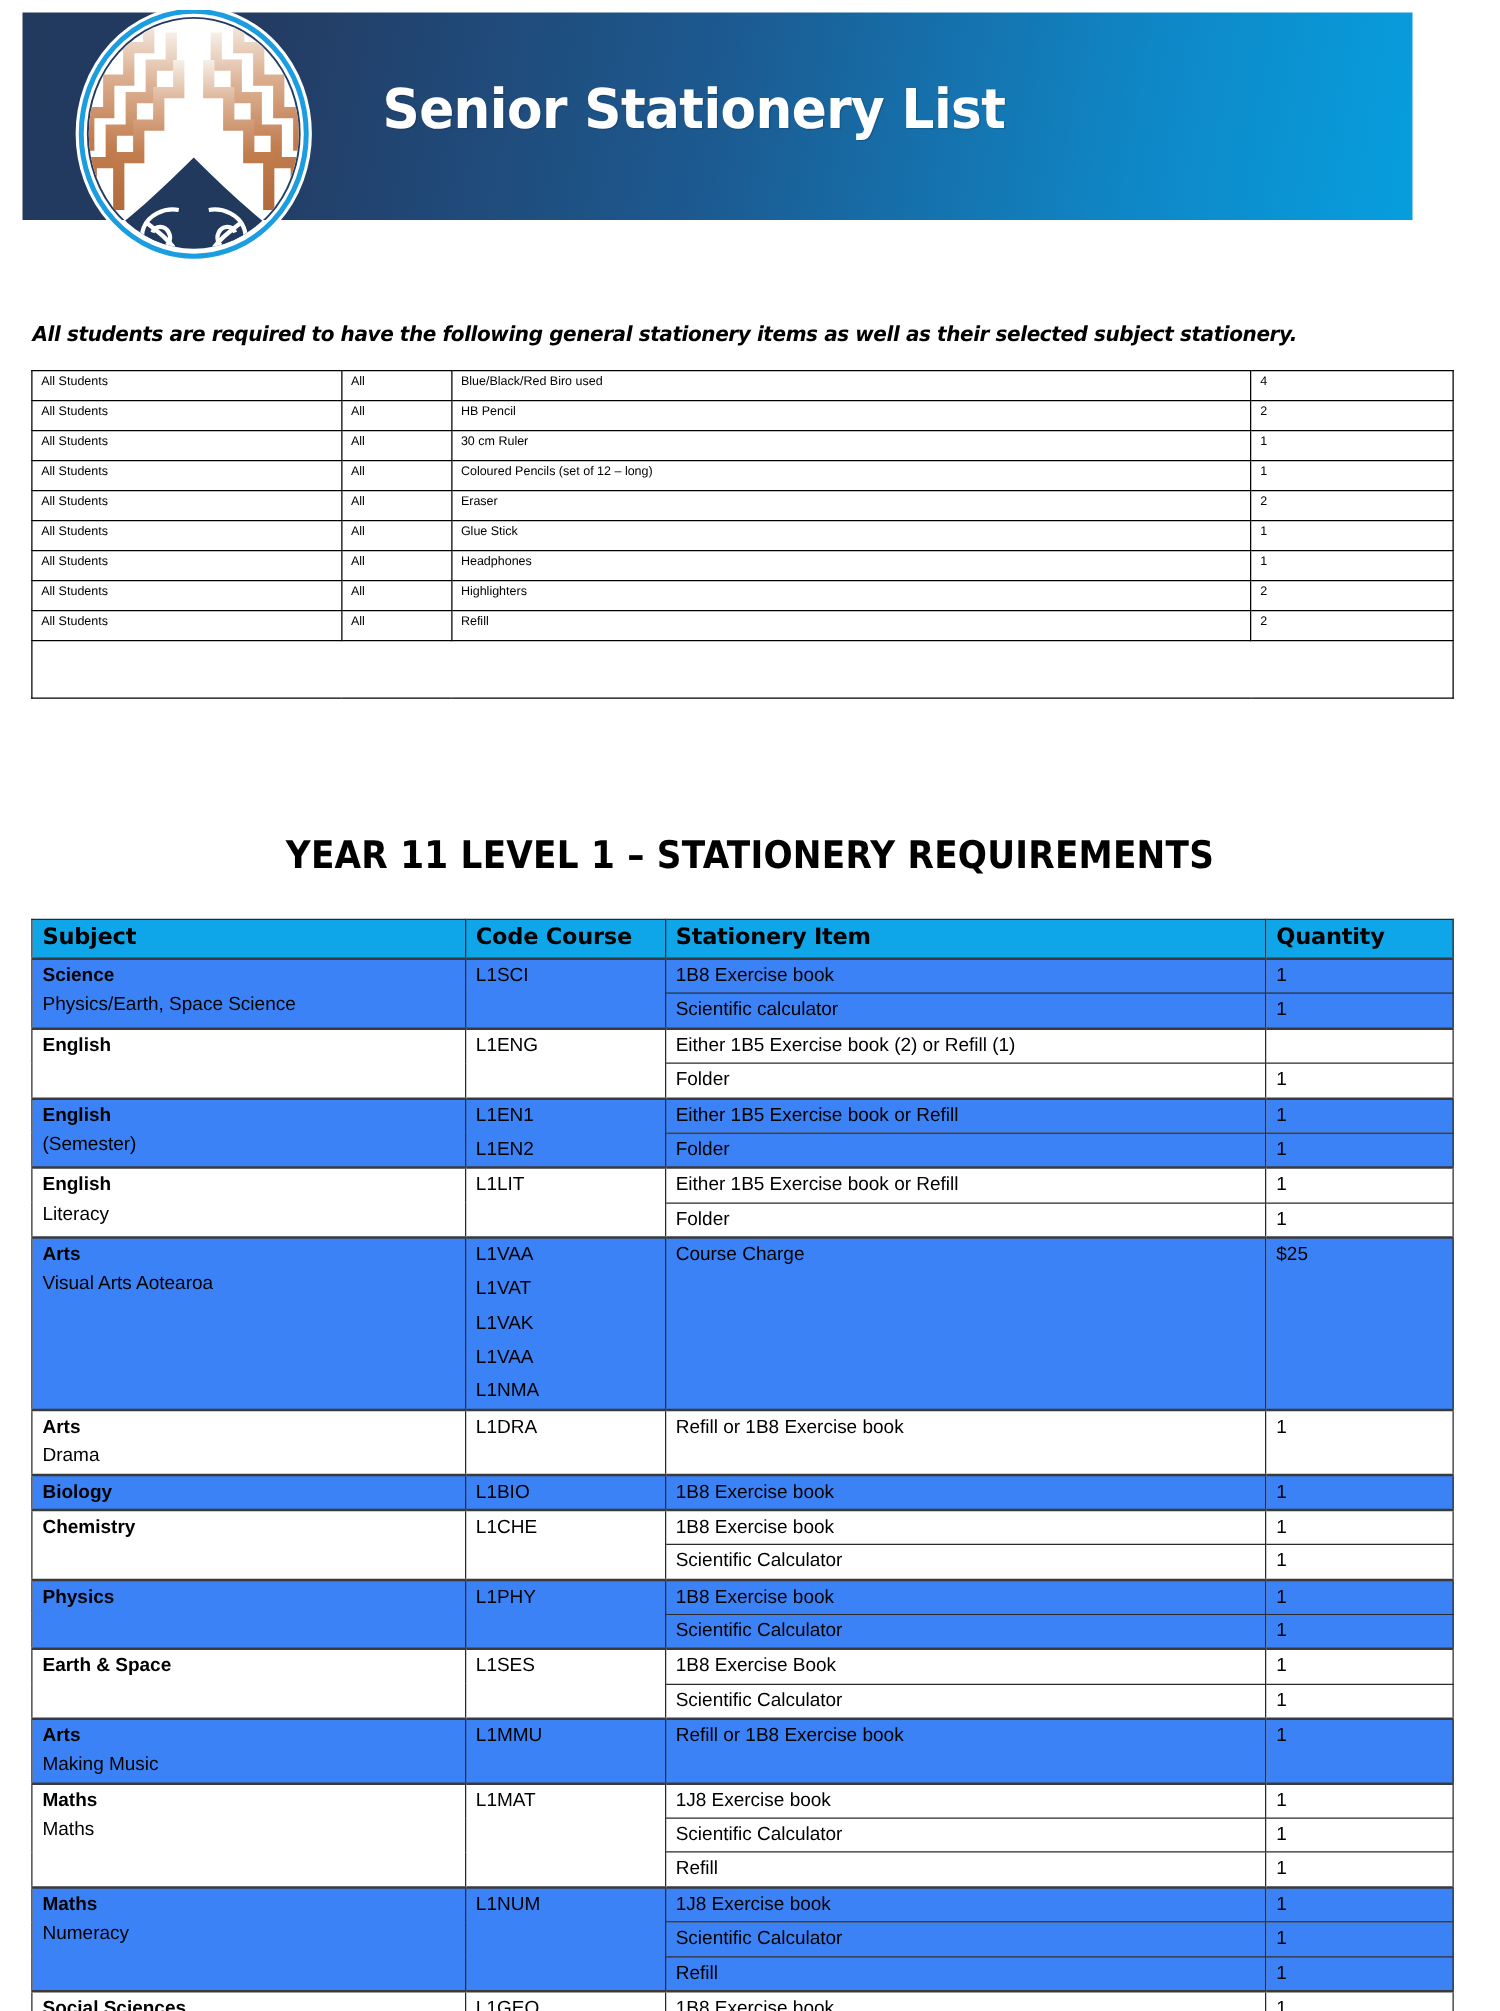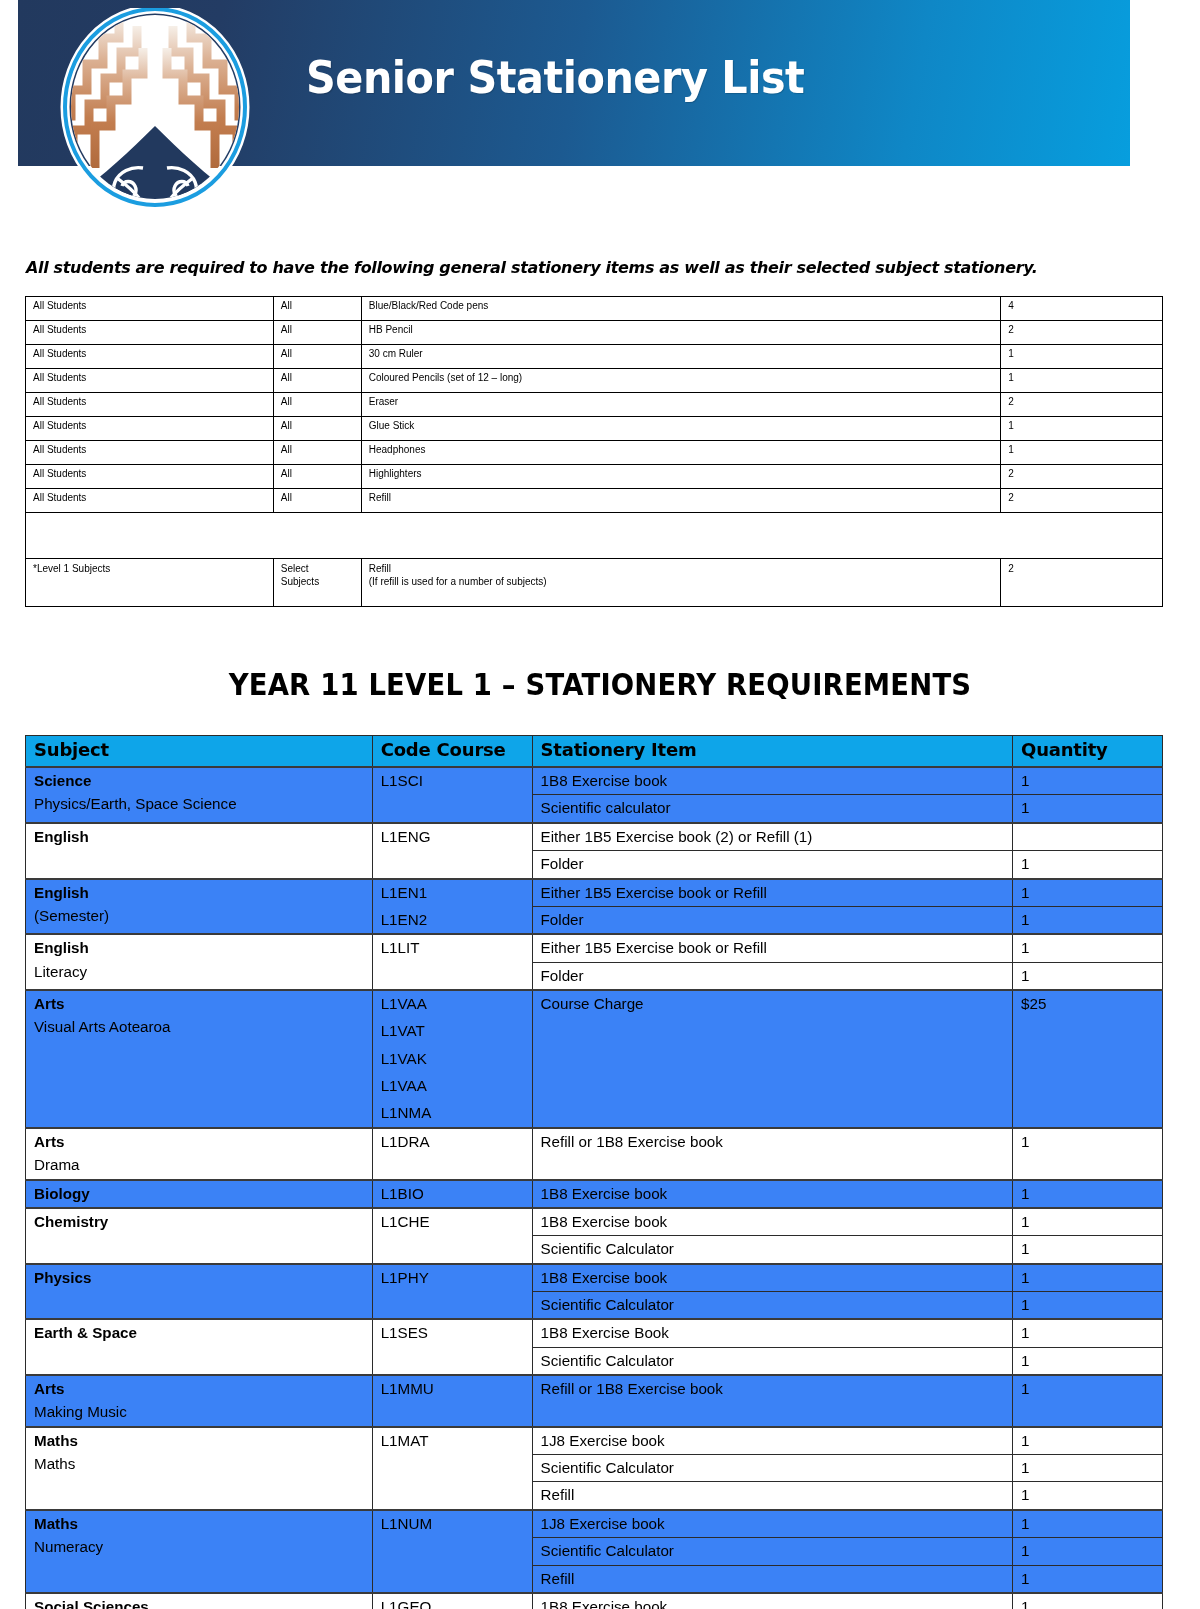"Senior Stationery List" .banner { top: 0 -> 10px }
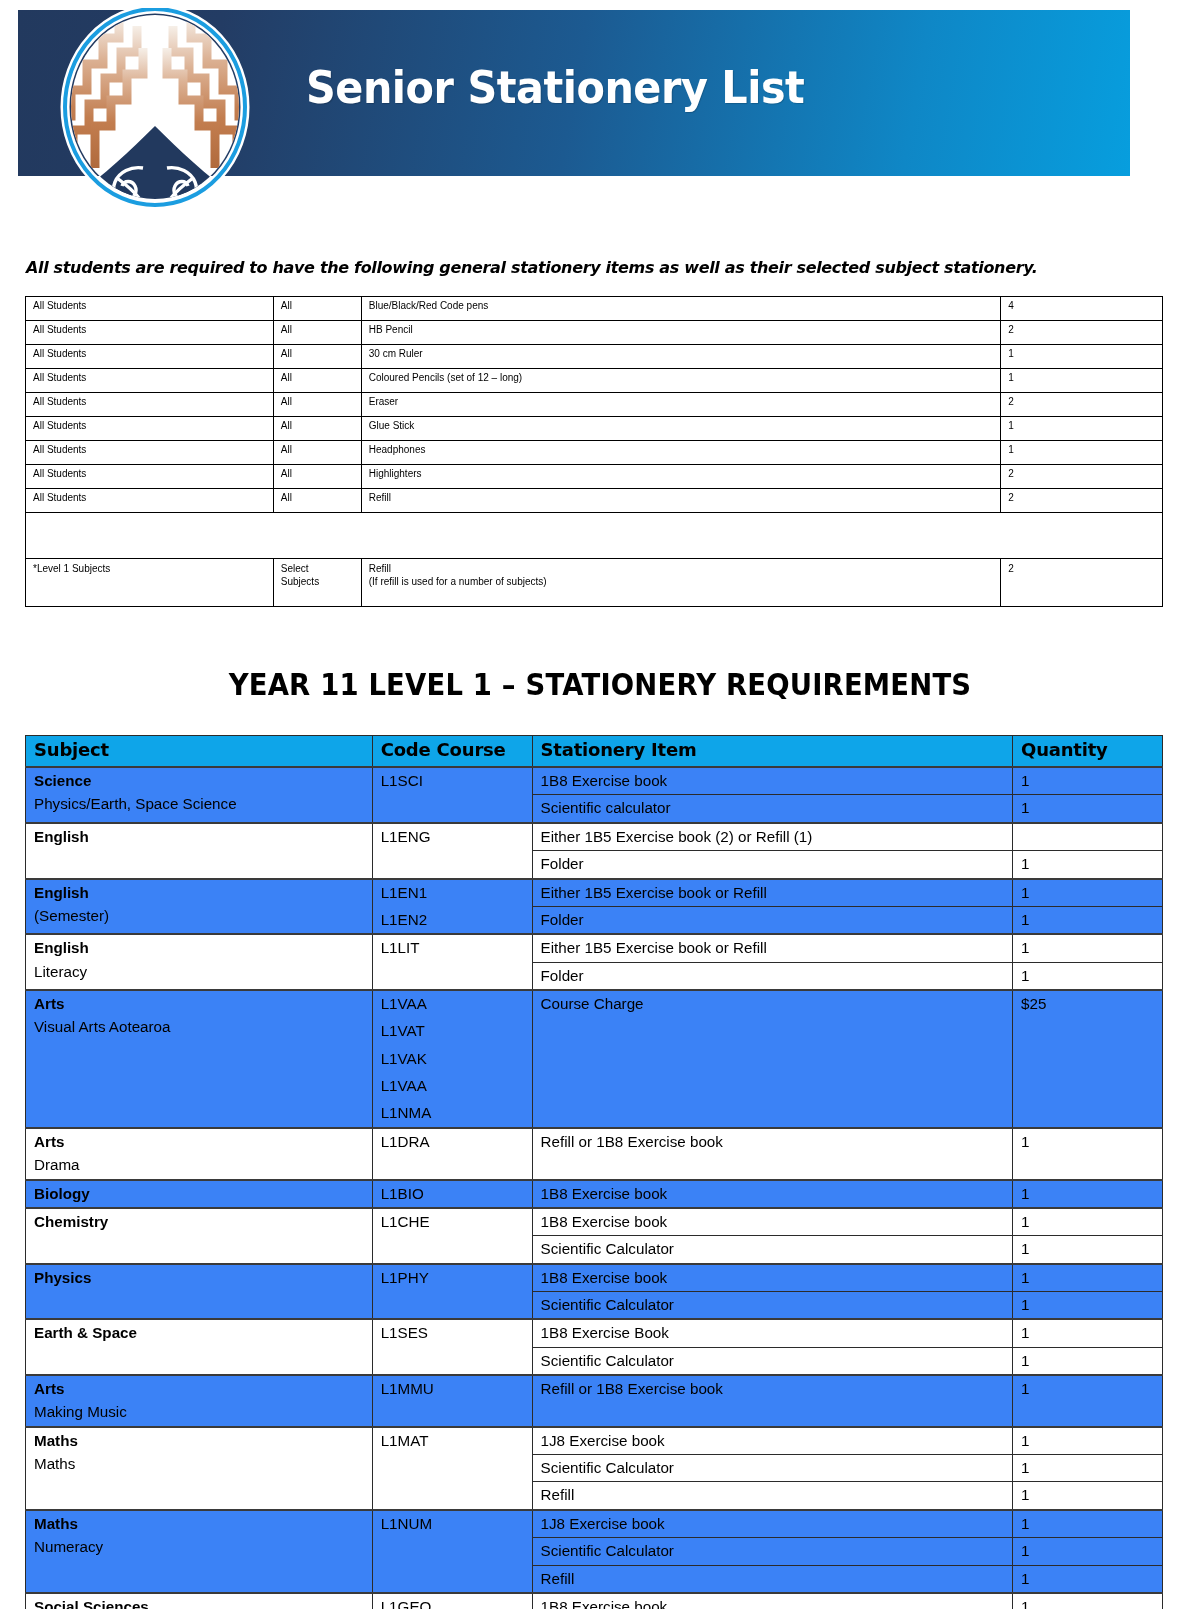"Blue/Black/Red Code pens" td { text: Code pens -> Biro used }
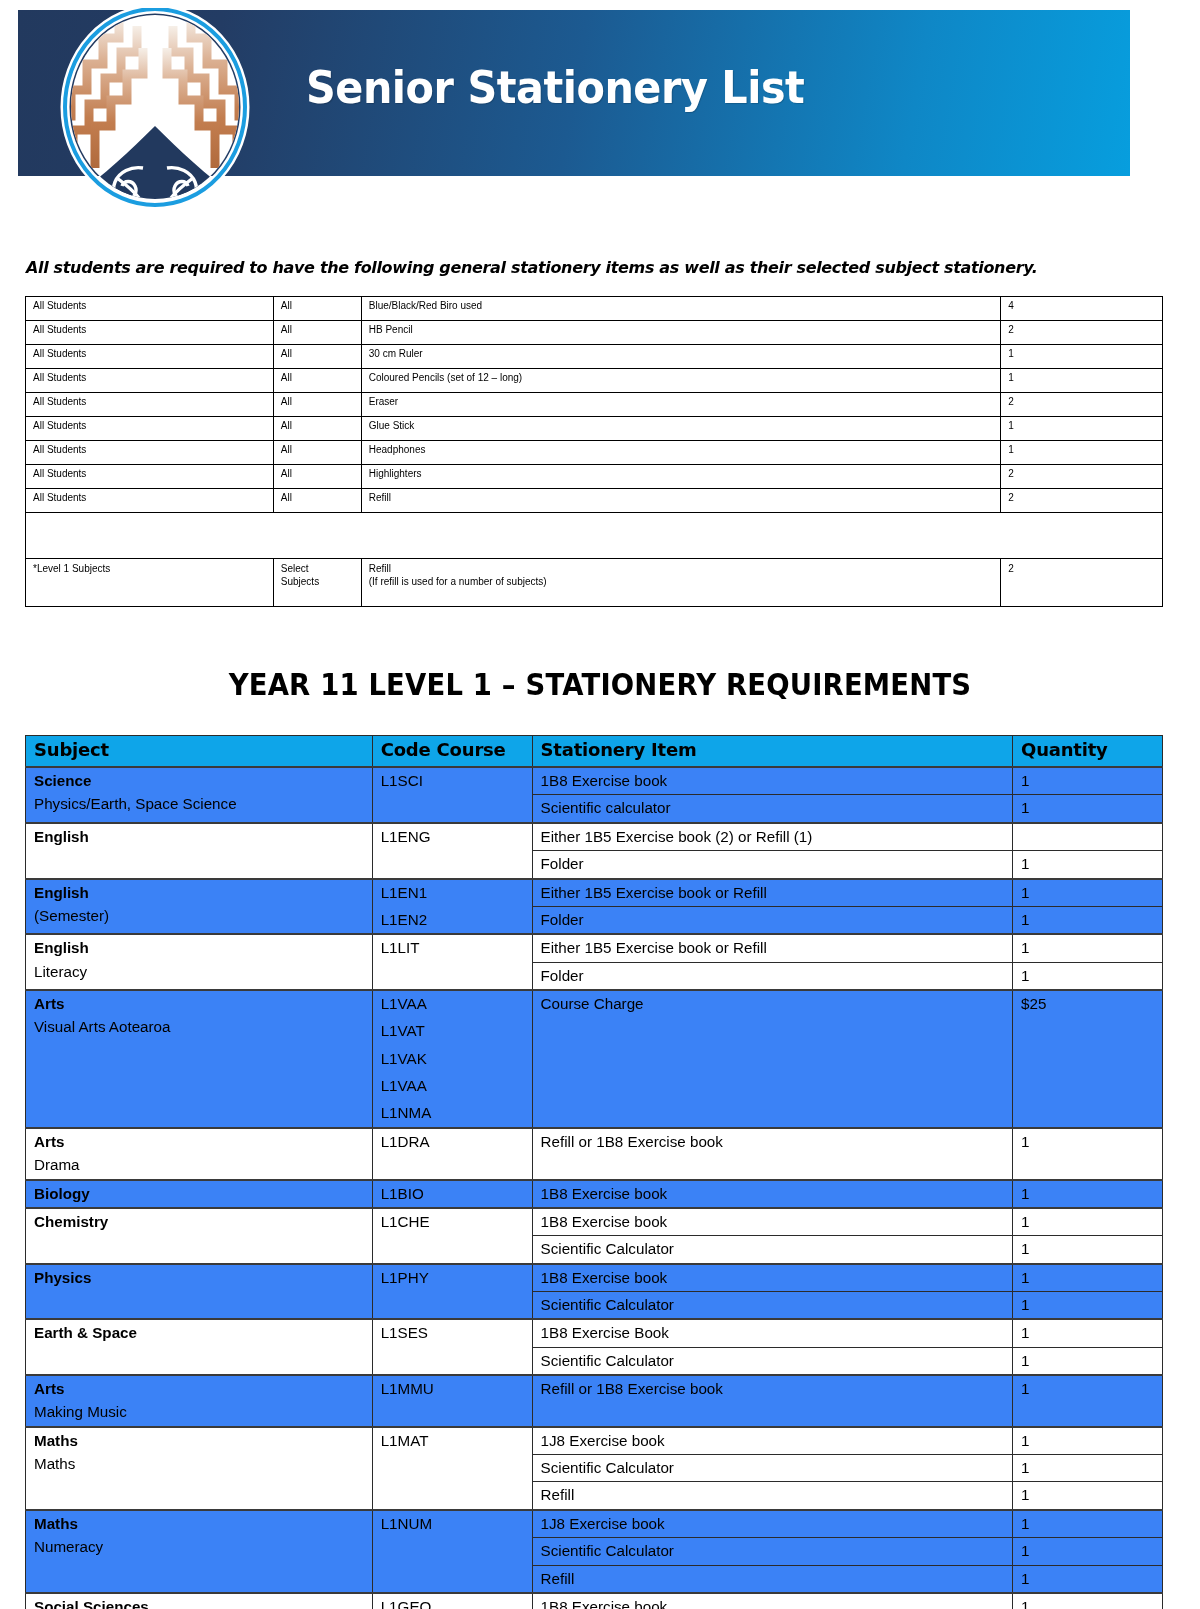"*Level 1 Subjects" tr.row-level1 { html: <tr> <td>*Level 1 Subjects</td> <td> <span>Select</span> <span>Subjects</span> </td> <td> <span>Refill</span> <span>(If refill is used for a number of subjects)</span> </td> <td>2</td> </tr> -> none }
